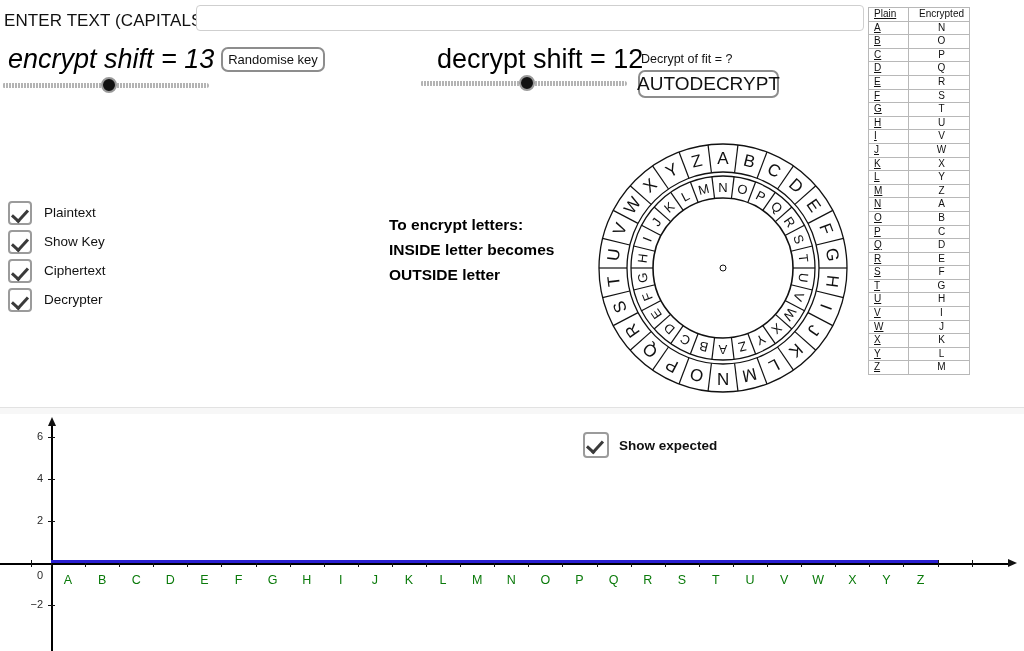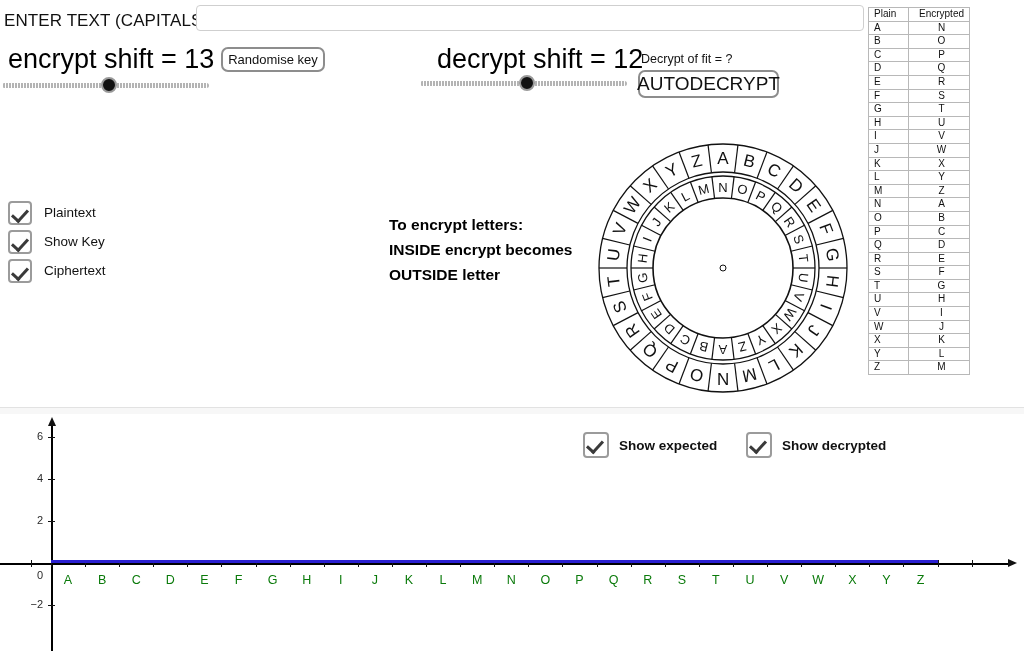"Plain" #key-table td:first-child,#key-table th:first-child { text-decoration: none -> underline }
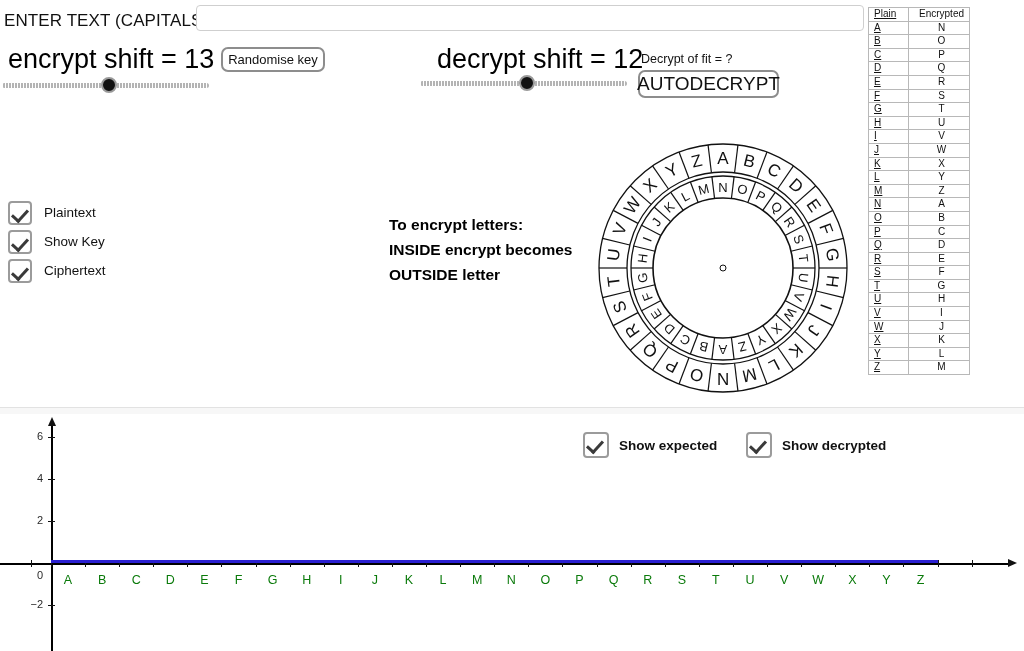"encrypt shift = 13" #encrypt-title { font-style: none -> italic }
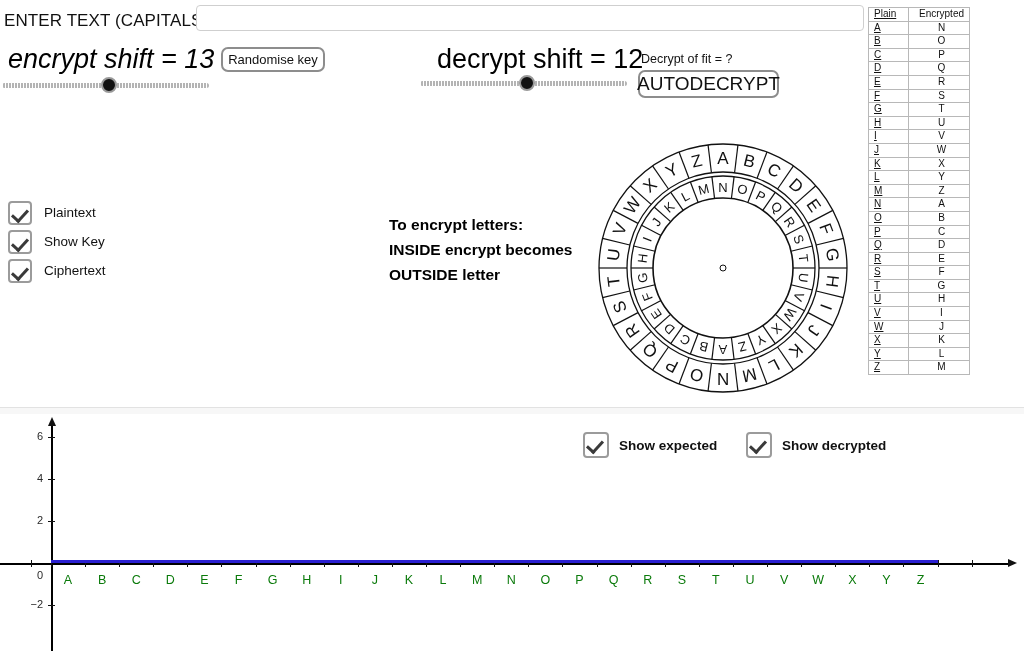"INSIDE encrypt becomes" div { text: encrypt -> letter }
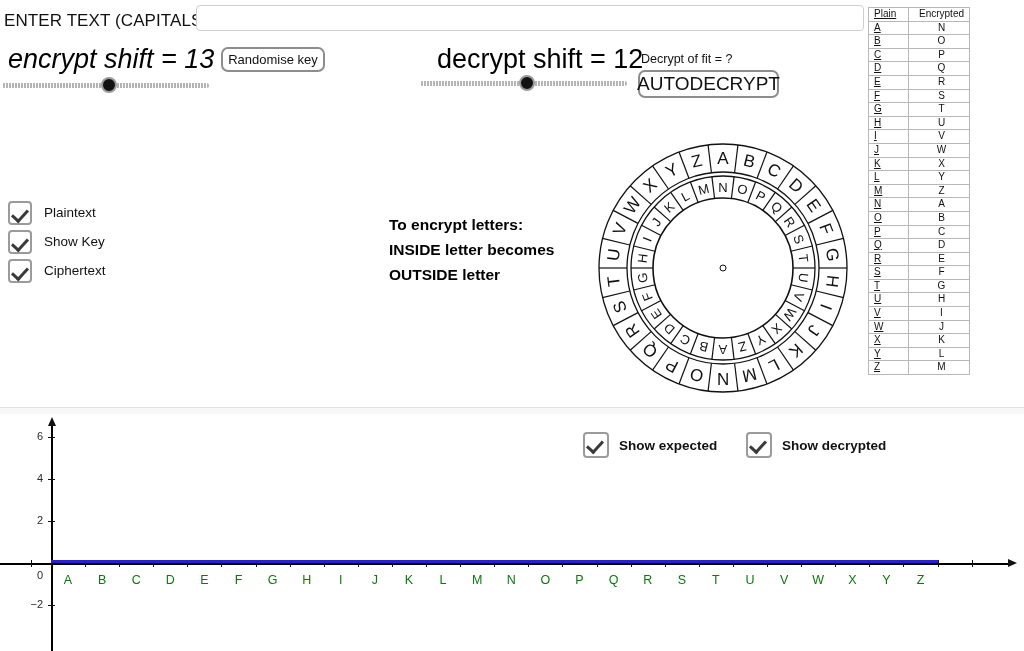"Decrypter" div.opt { html: none -> <div> <div></div> <div>Decrypter</div> </div> }
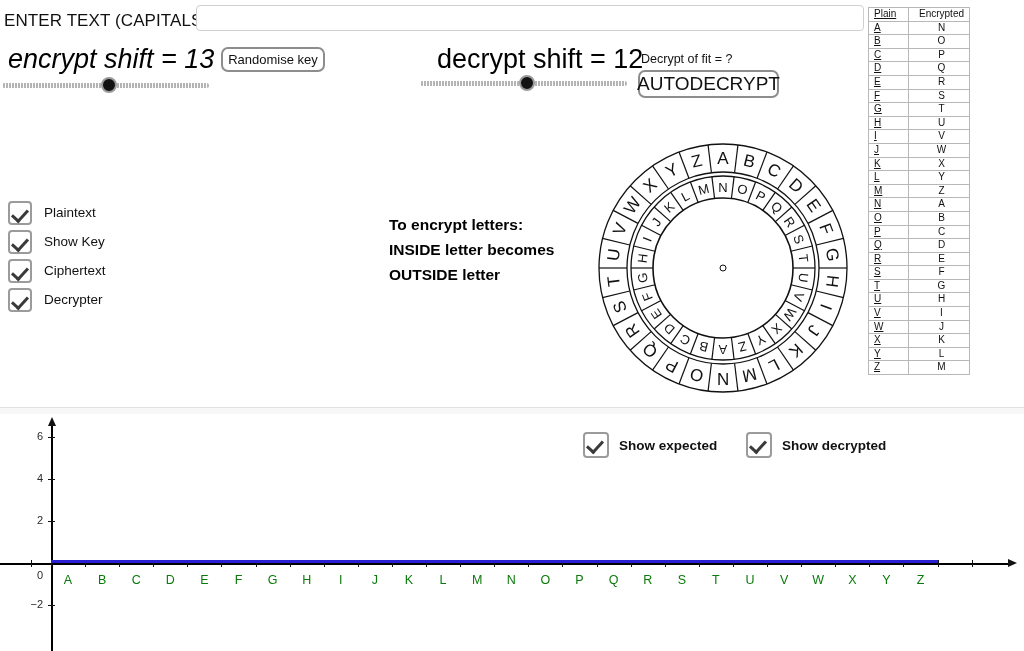"Show decrypted" div.legend-item { html: <div> <div></div> <div>Show decrypted</div> </div> -> none }
